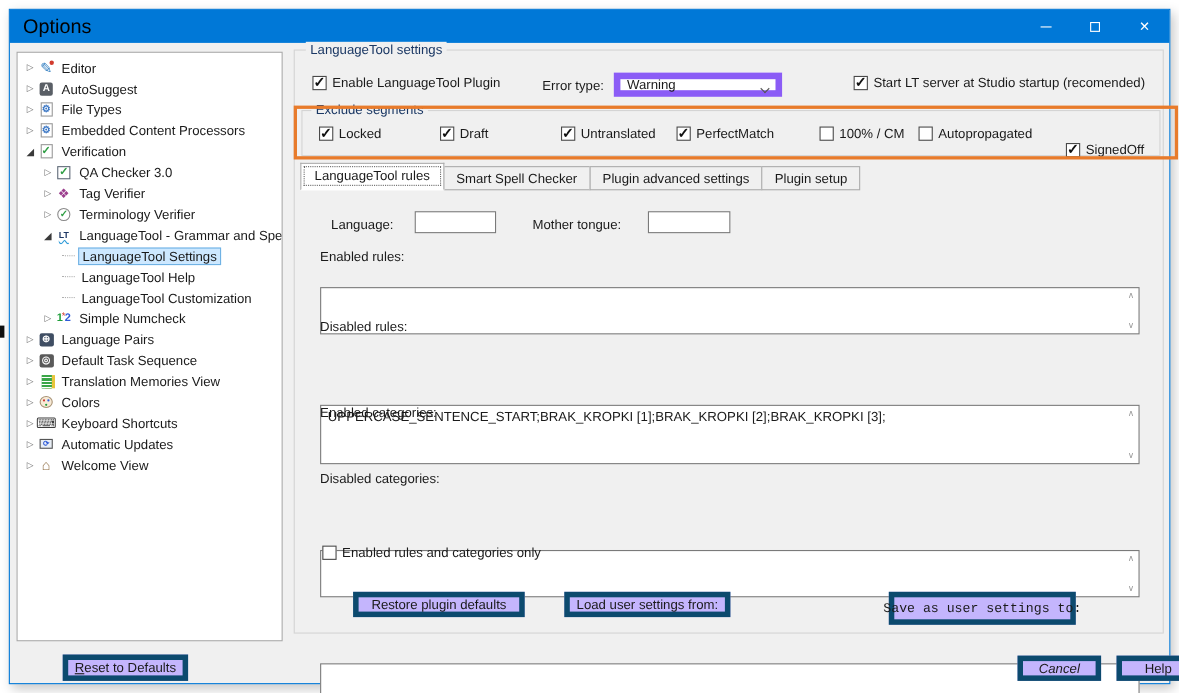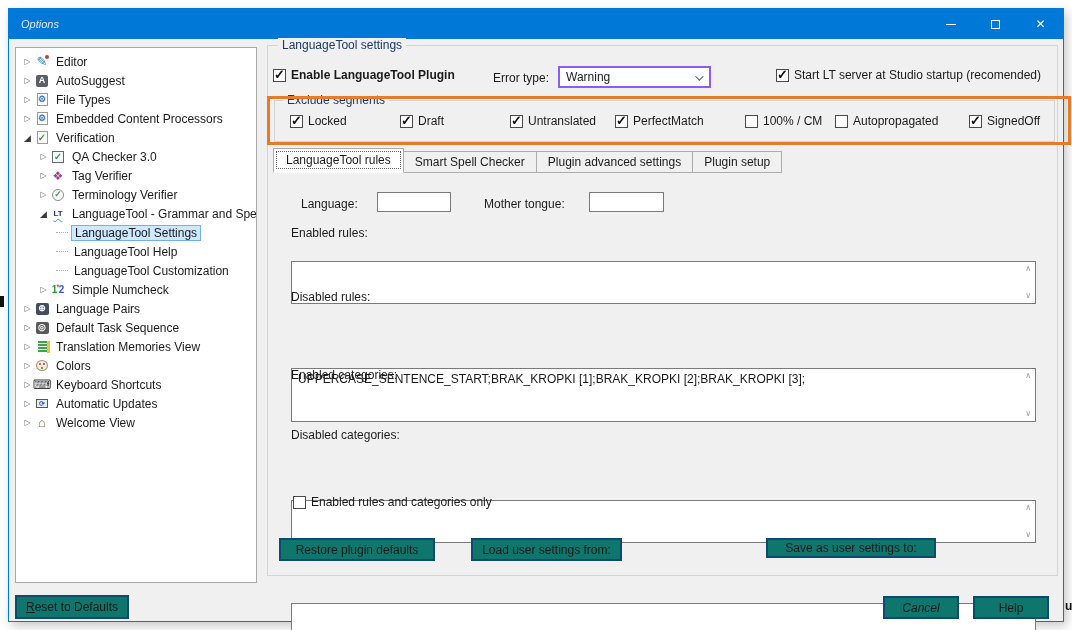"Options" .titlebar .title { color: #e5e5e5 -> #000000; font-size: 11px -> 18px; font-style: italic -> none }
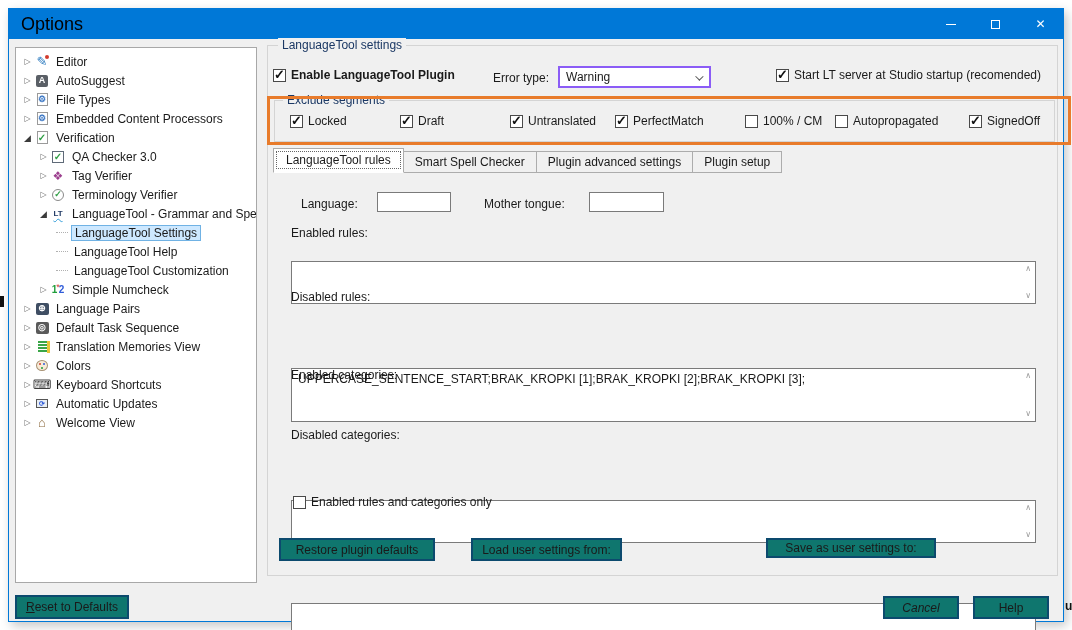"Enable LanguageTool Plugin" div.cbitem { font-weight: bold -> none; left: 264px -> 275px }
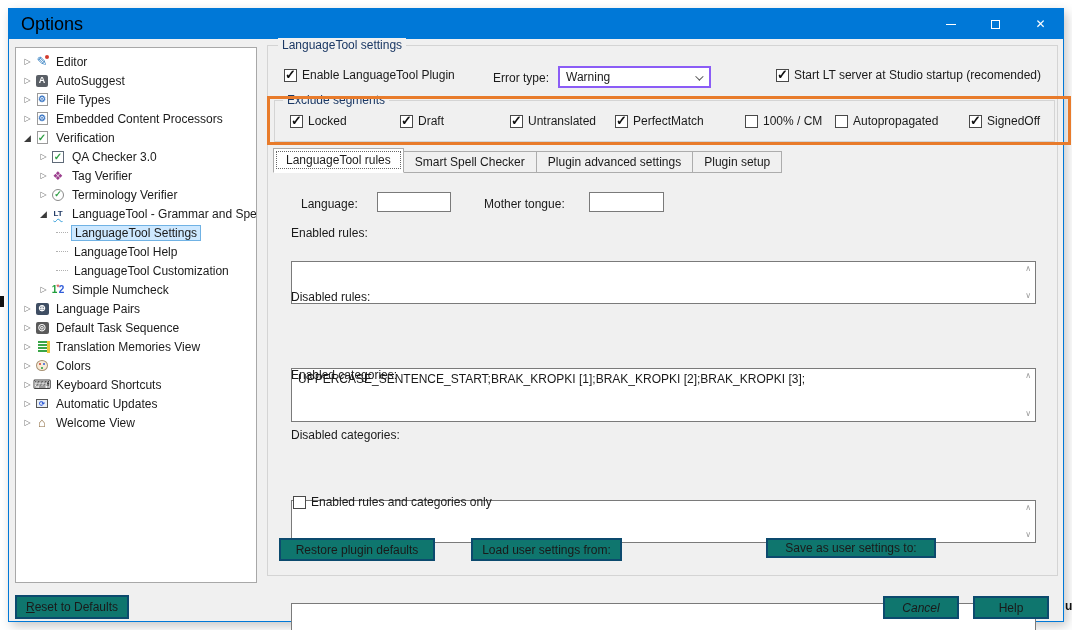"Warning" .combo { border: 2px solid #8b5cf6 -> 6px solid #8b5cf6 }
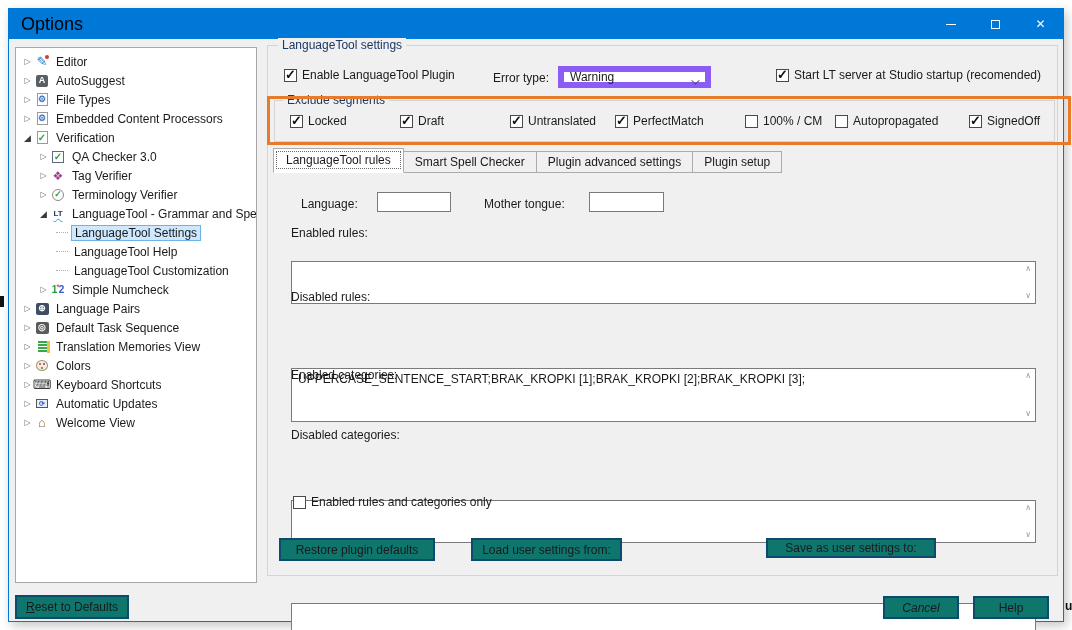"SignedOff" div.cbitem { top: 13px -> 28px }
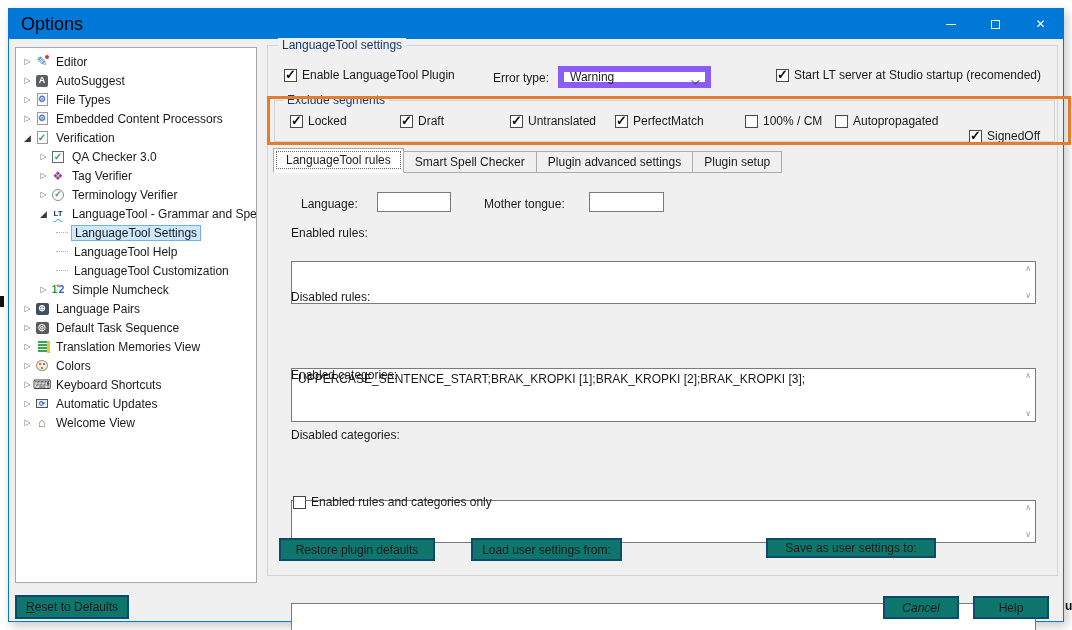"Restore plugin defaults" .btn { background: #0f766e -> #c4b5fd; border: 2px solid #0c4a6e -> 5px solid #0c4a6e; margin-left: none -> 42px }
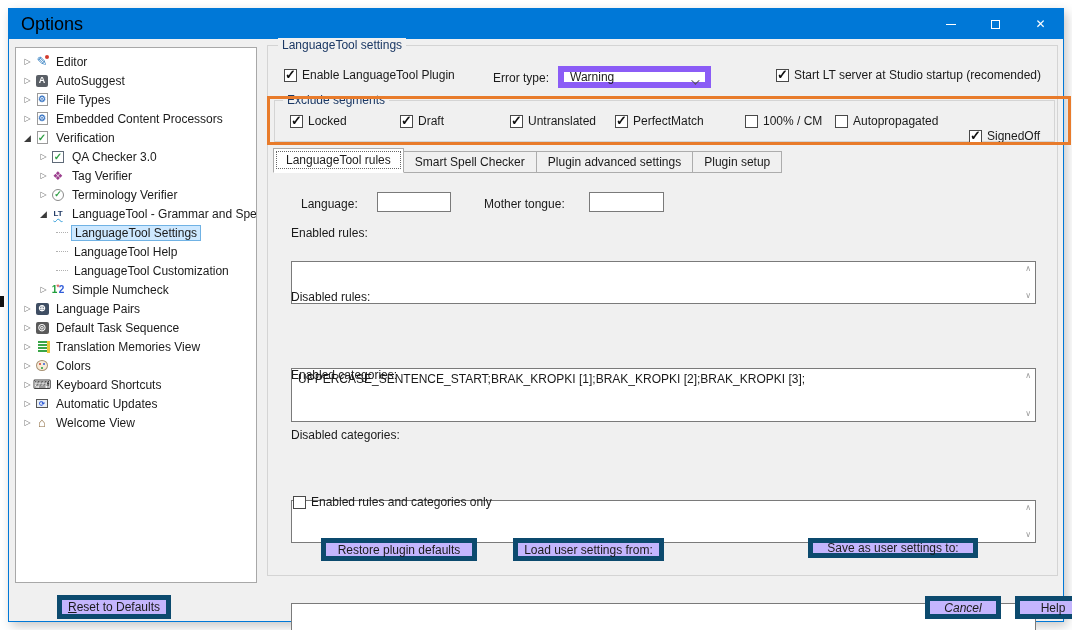"Save as user settings to:" div.btn { font-family: none -> Liberation Mono, monospace; height: 20px -> 30px }
